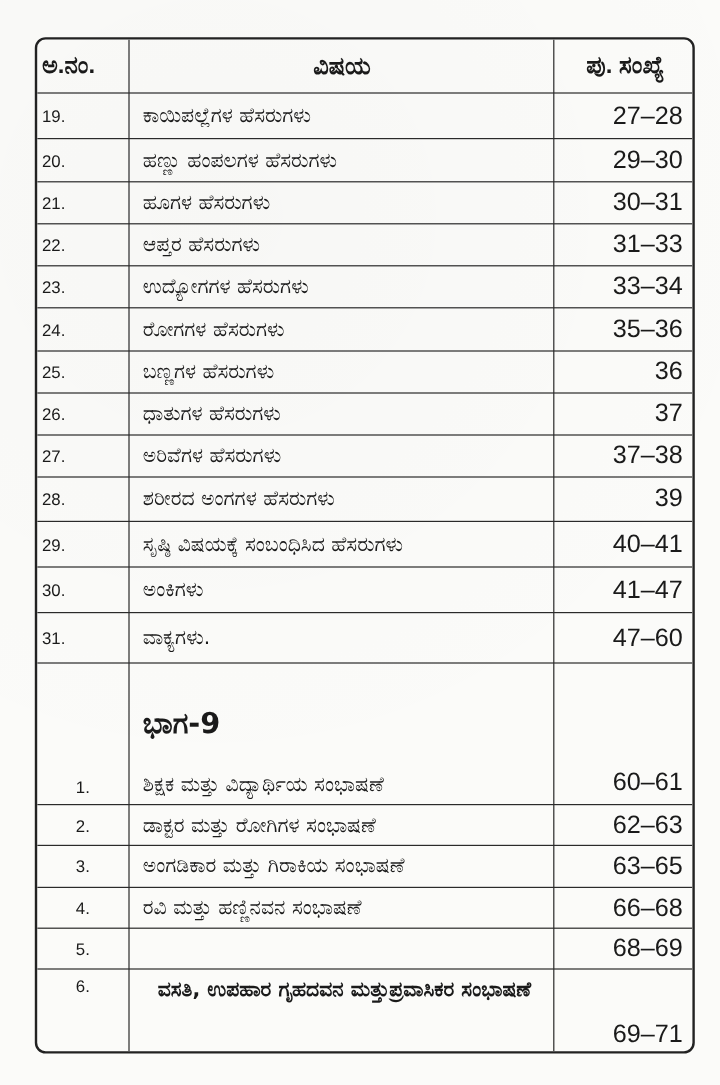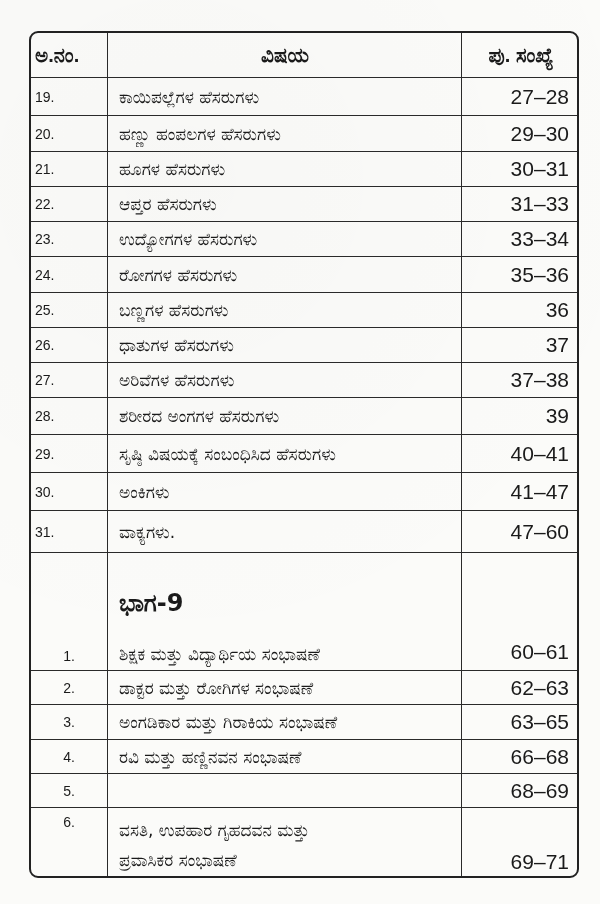"ವಸತಿ, ಉಪಹಾರ ಗೃಹದವನ ಮತ್ತು" .two-line { flex-direction: column -> row; font-weight: none -> bold }
